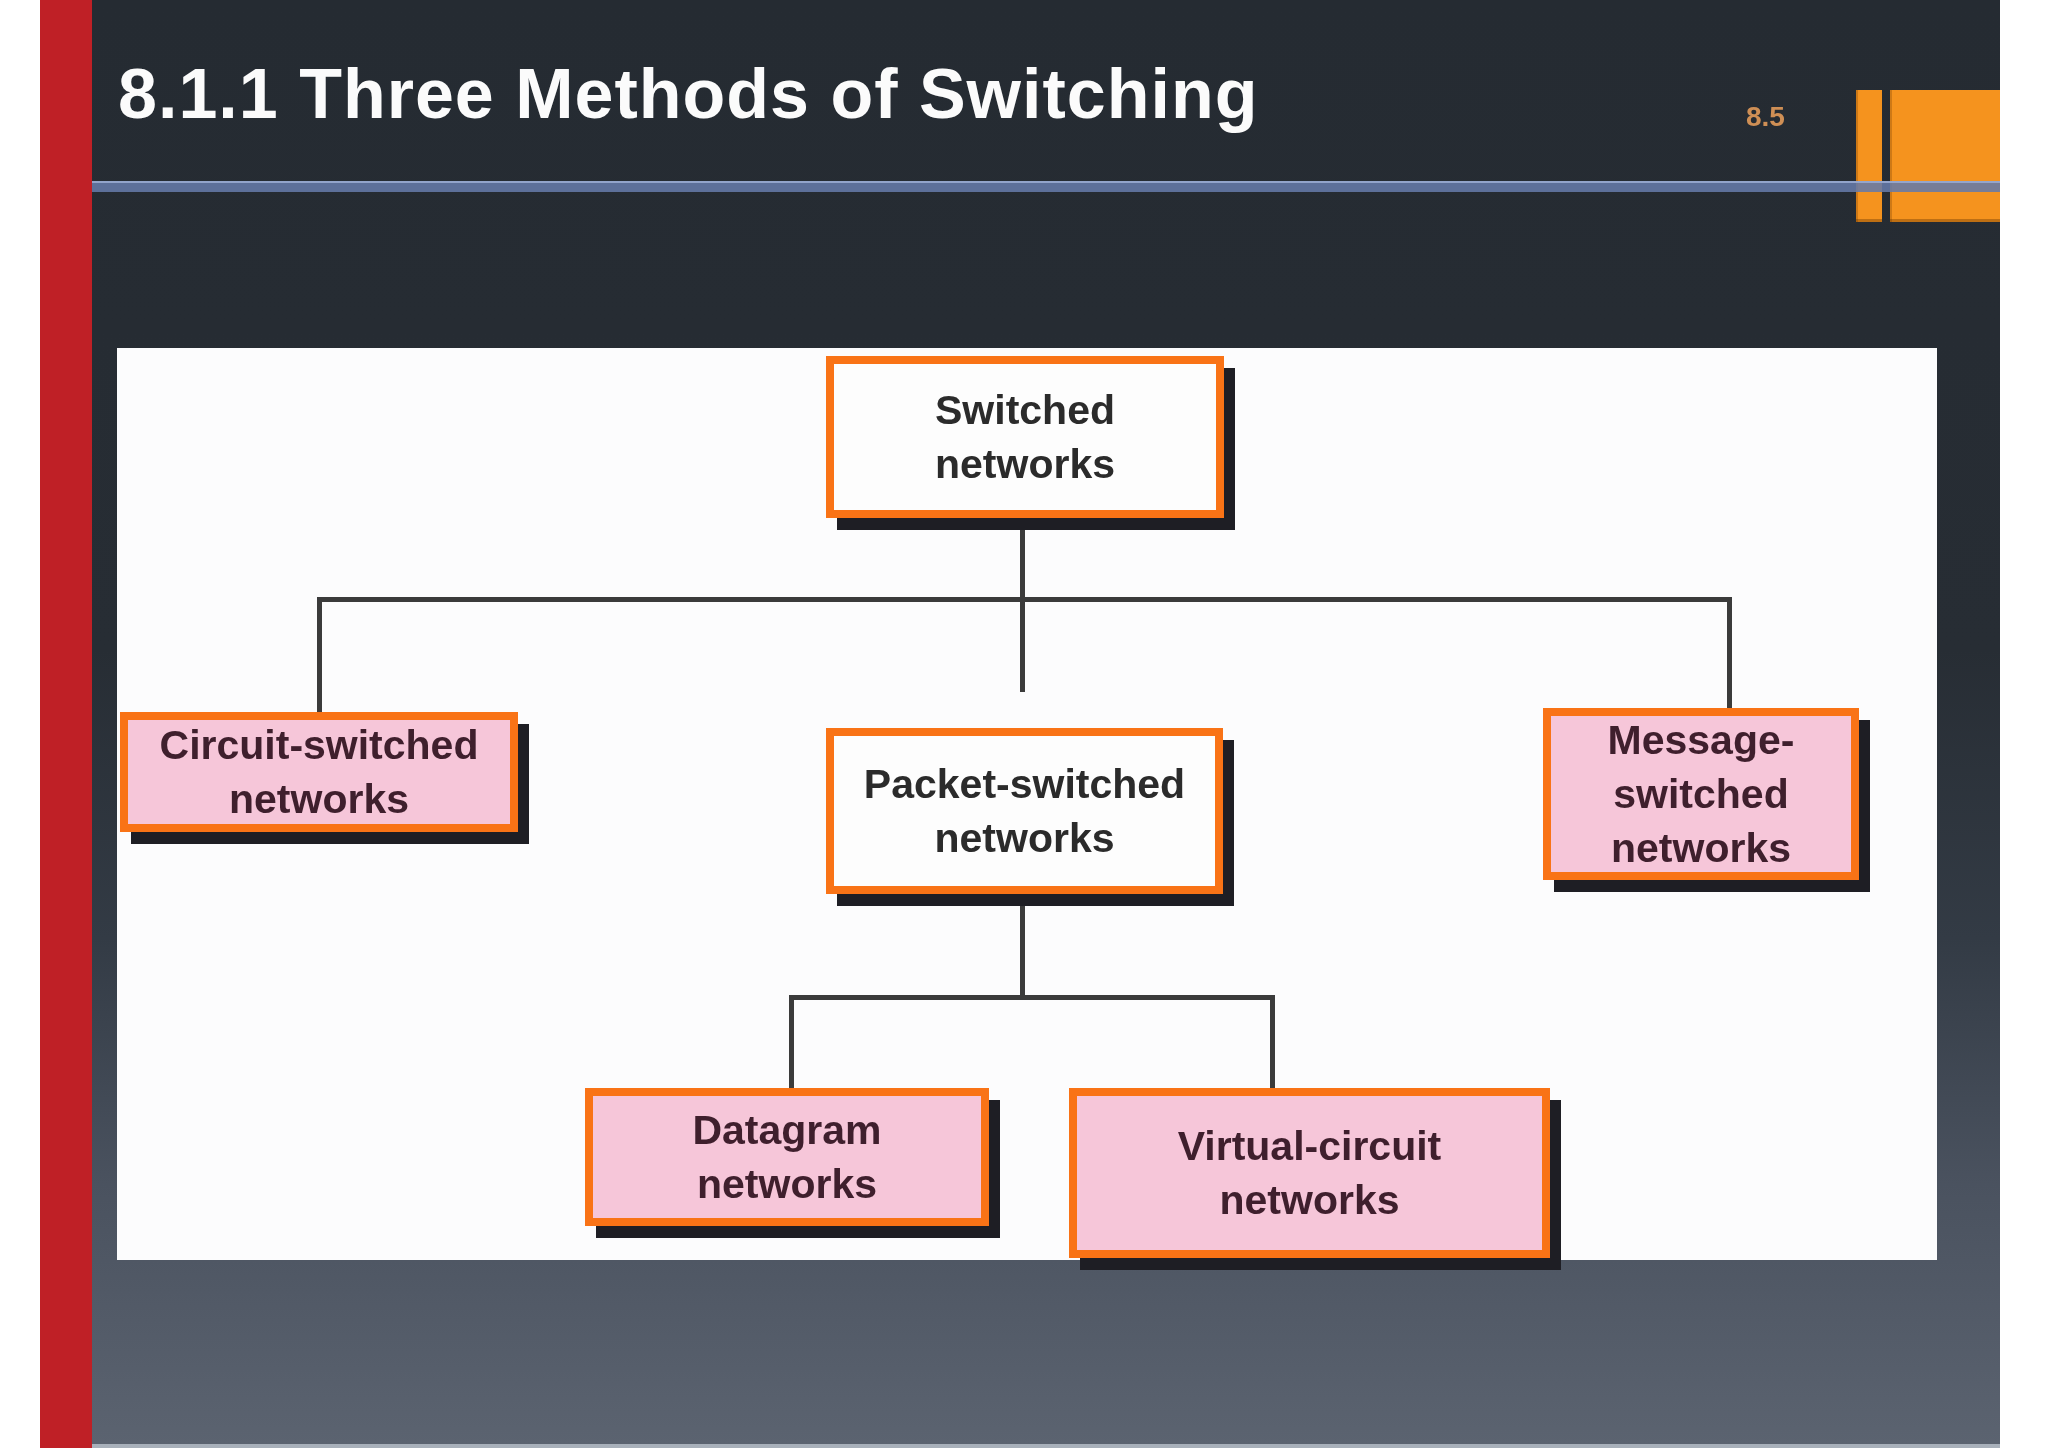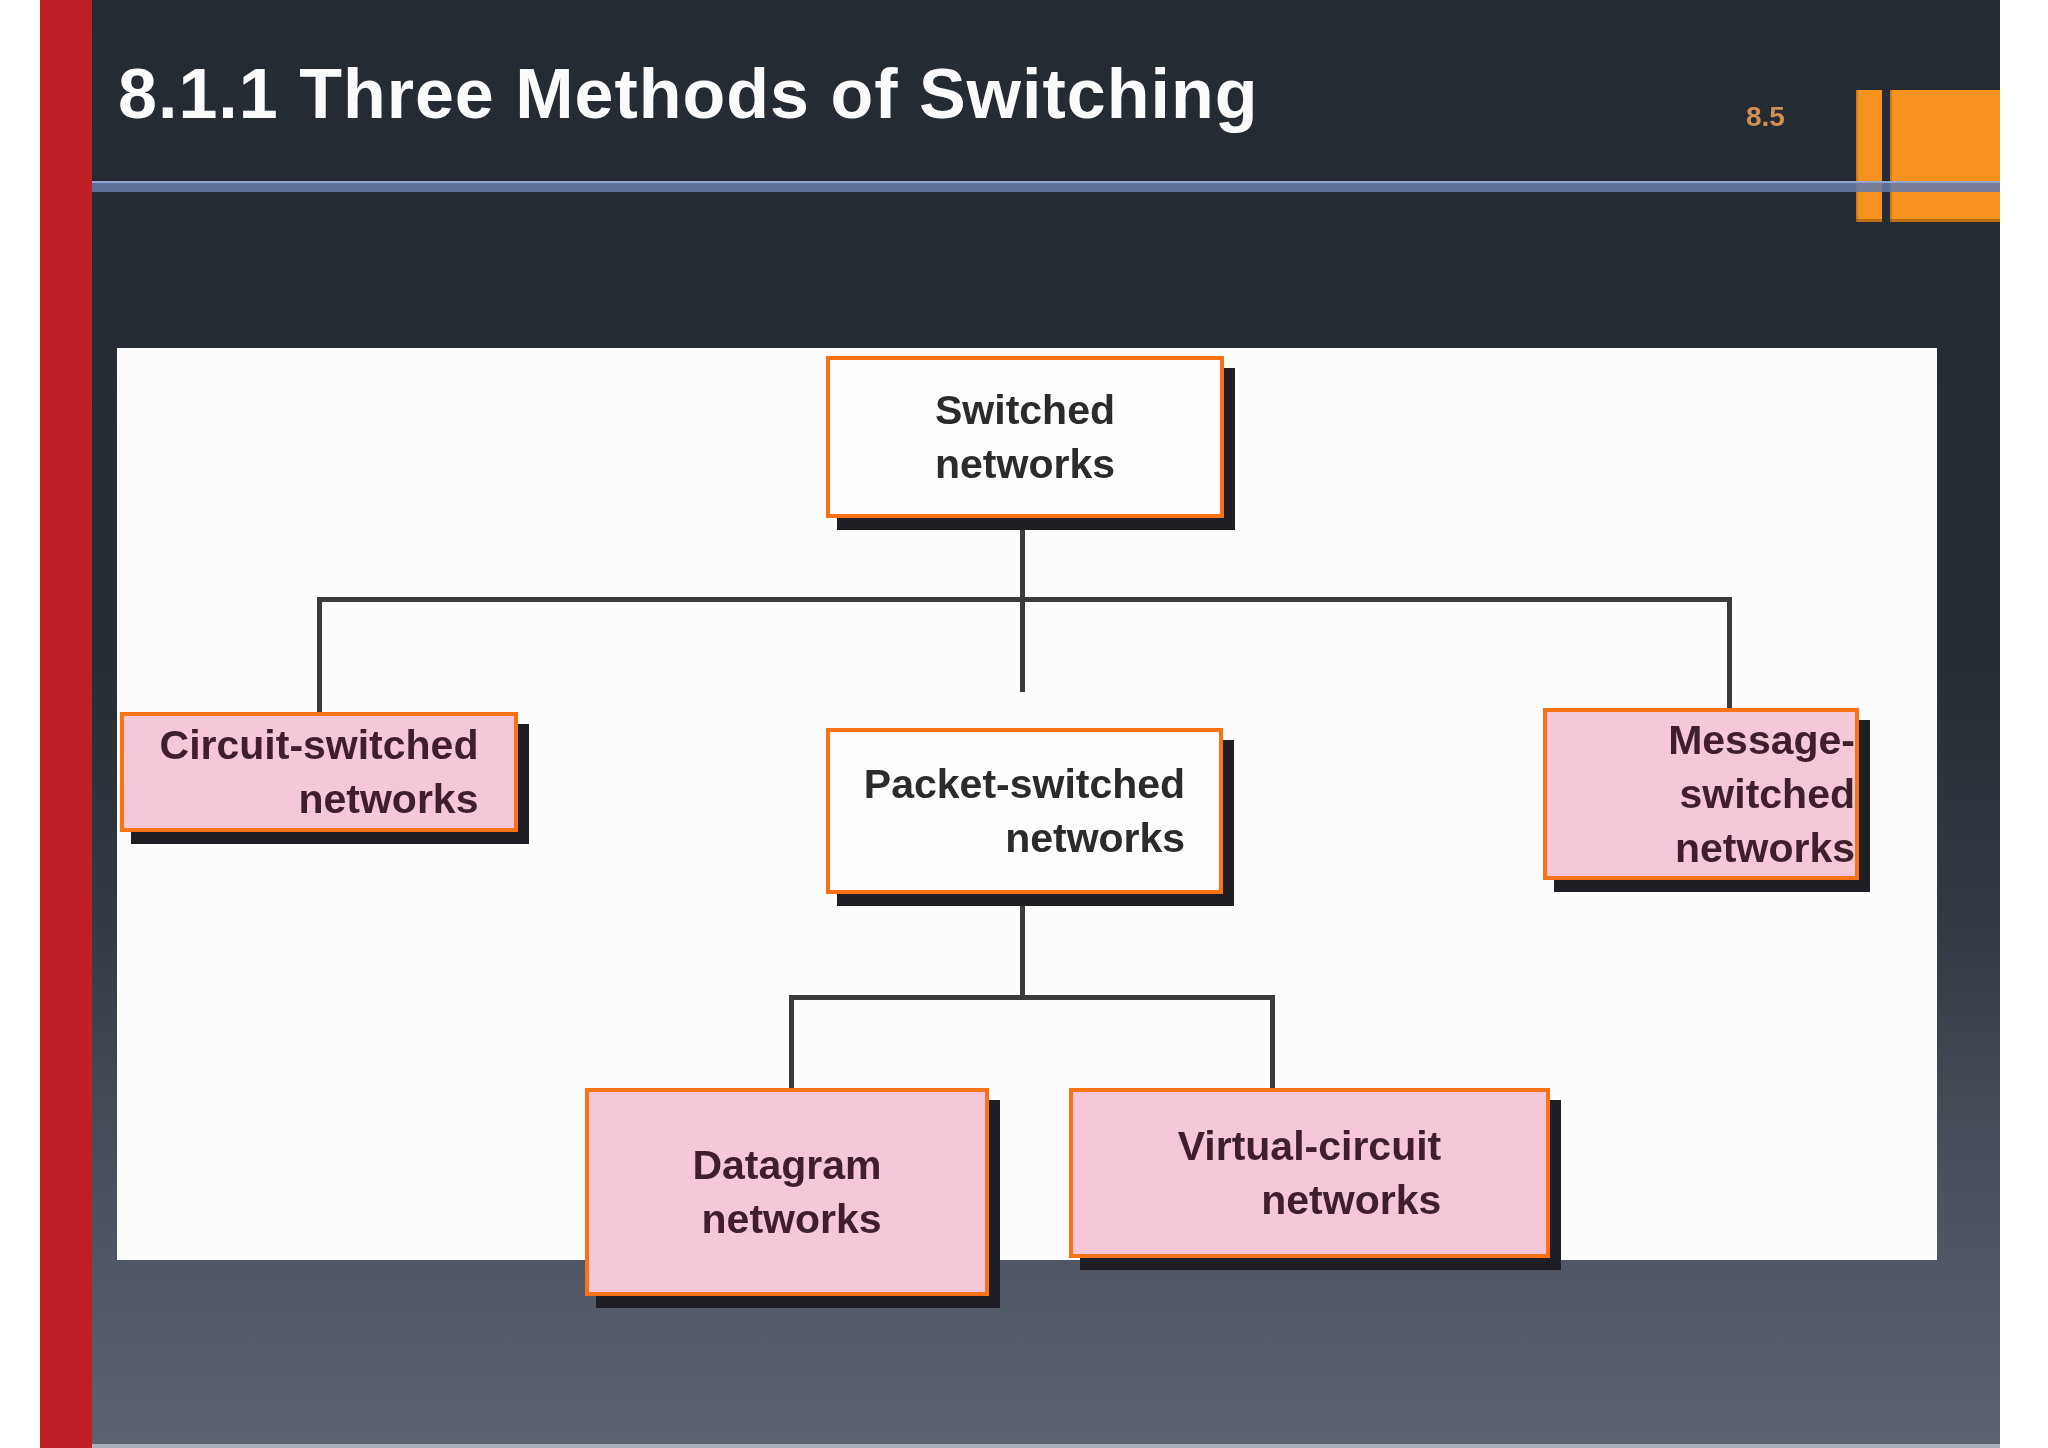"Switched" .node { border: 4px solid #f97316 -> 8px solid #f97316; text-align: right -> center }
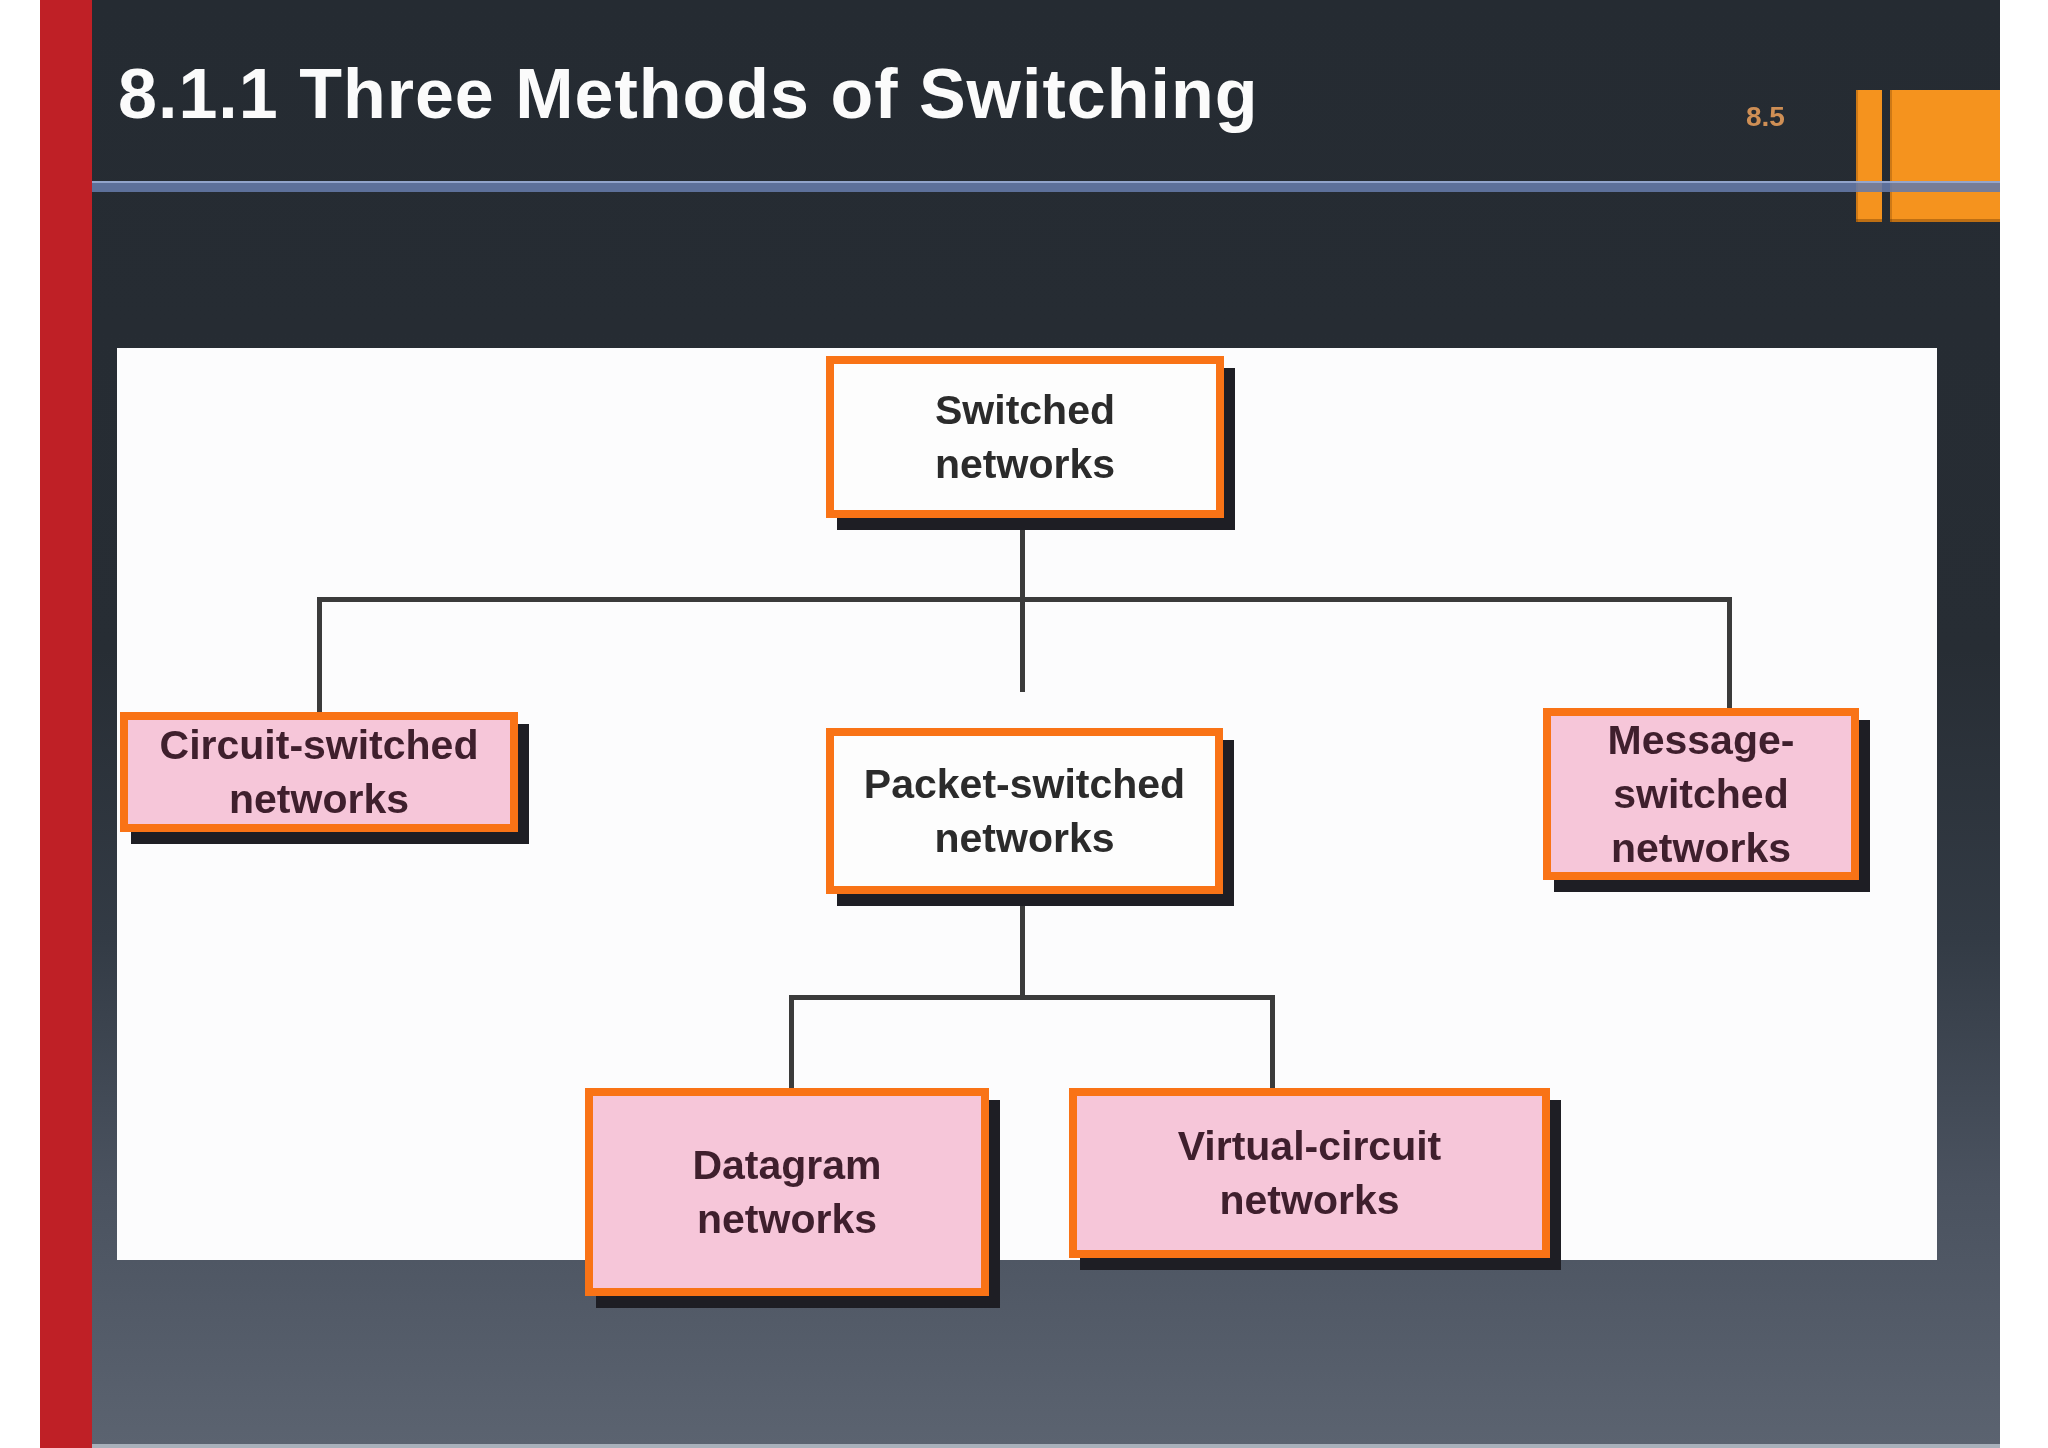"Datagram" .node-datagram { height: 208px -> 138px }
